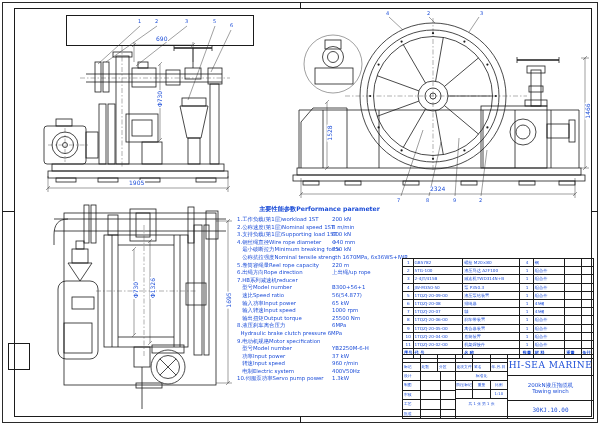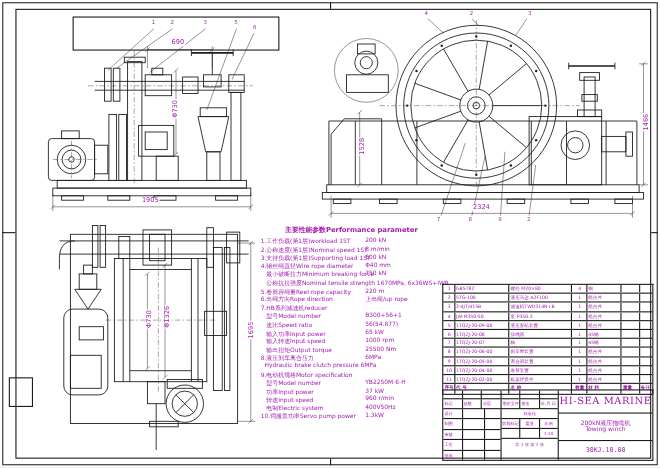"HI-SEA MARINE" #sheet { color: #a21caf -> #1d4ed8 }
